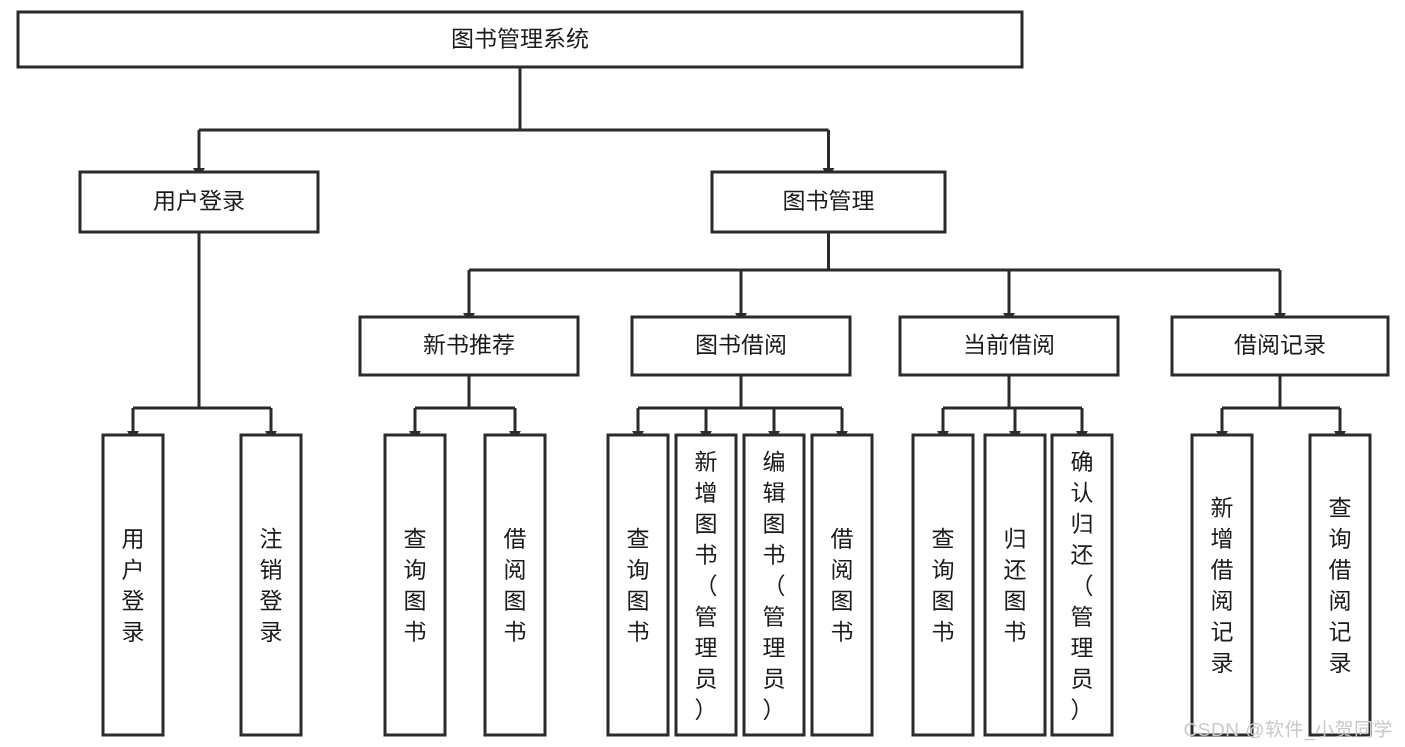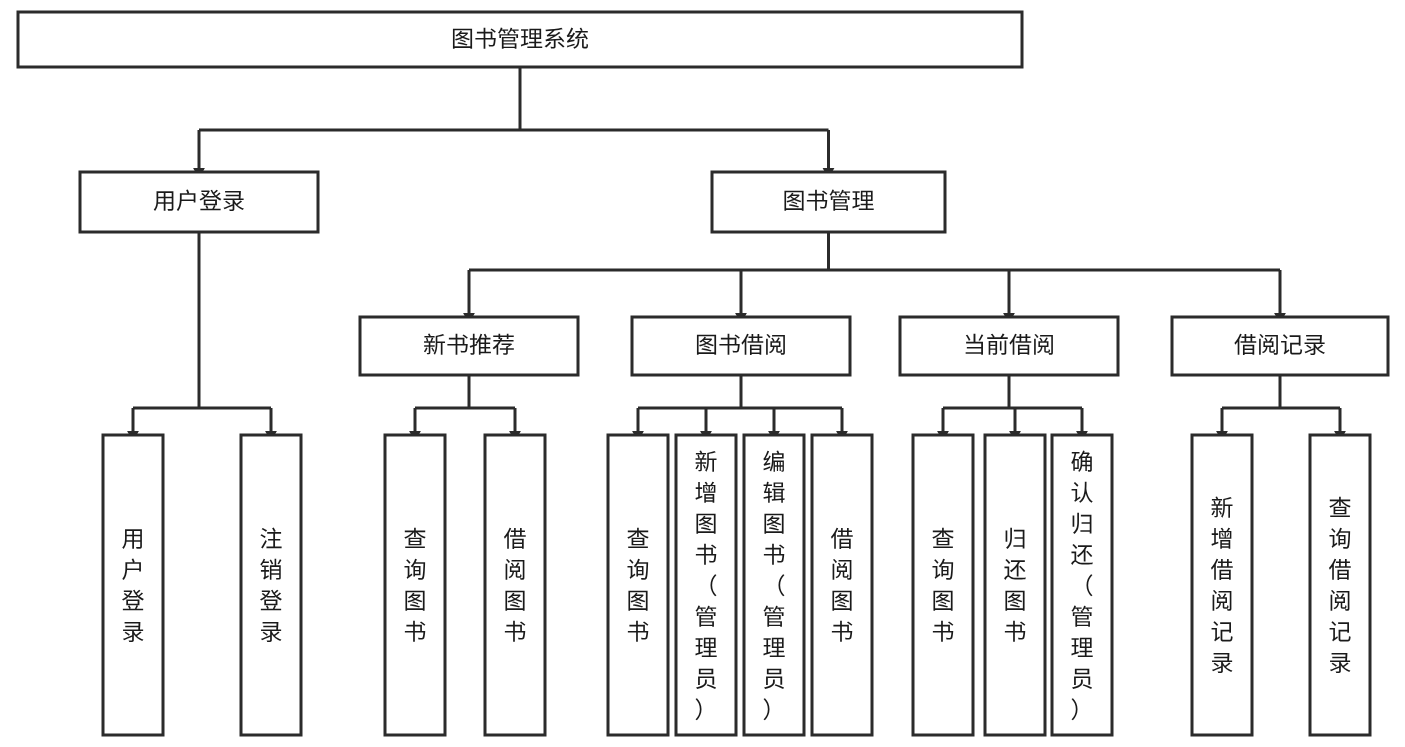"CSDN @软件_小贺同学" div.watermark { html: none -> <div>CSDN @软件_小贺同学</div> }
